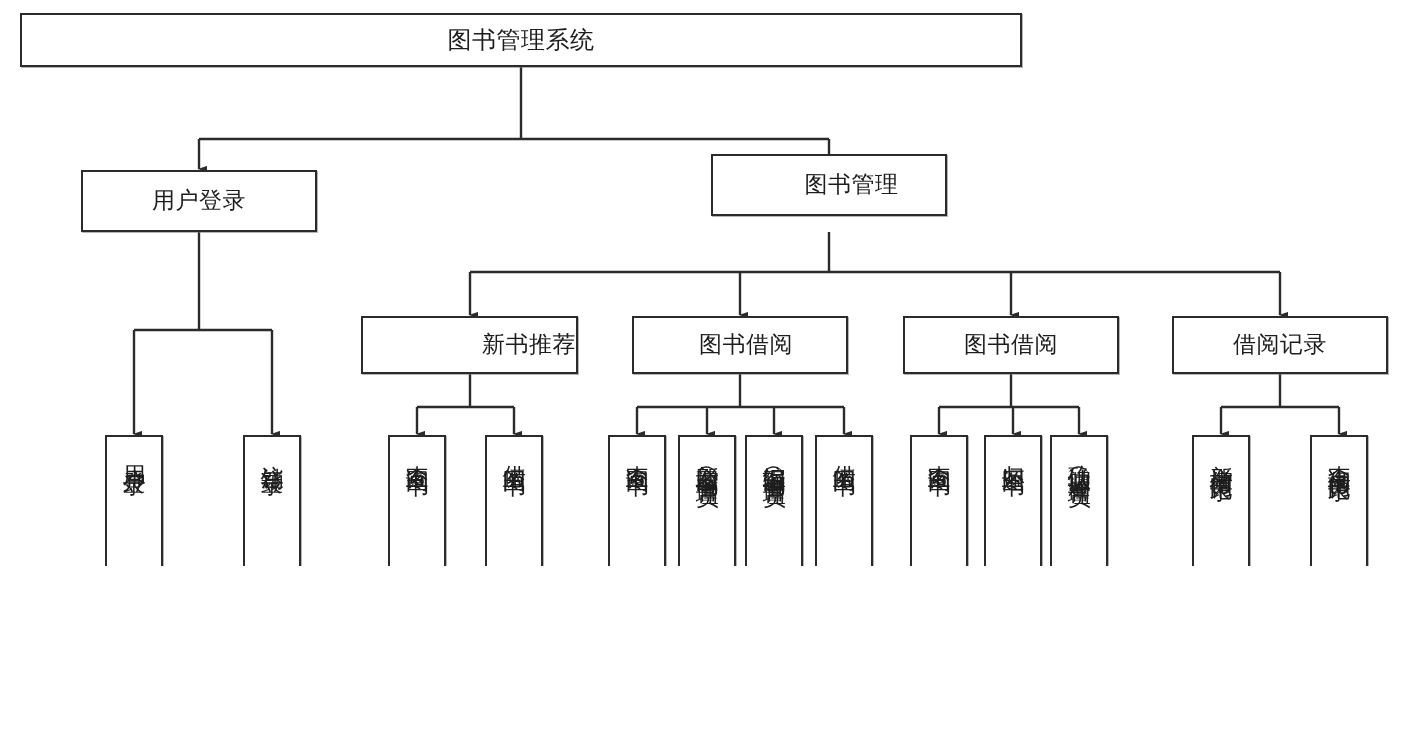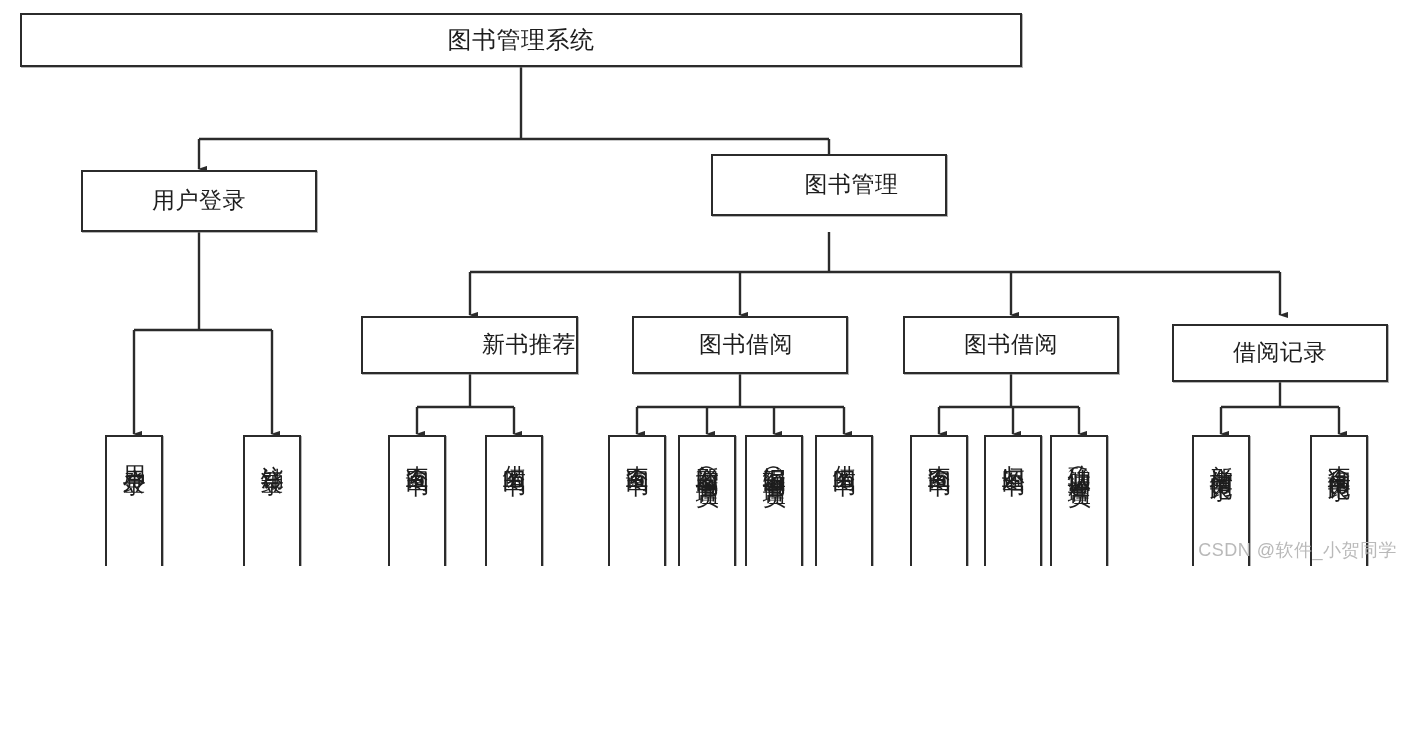"借阅记录" div.node { top: 324px -> 316px }
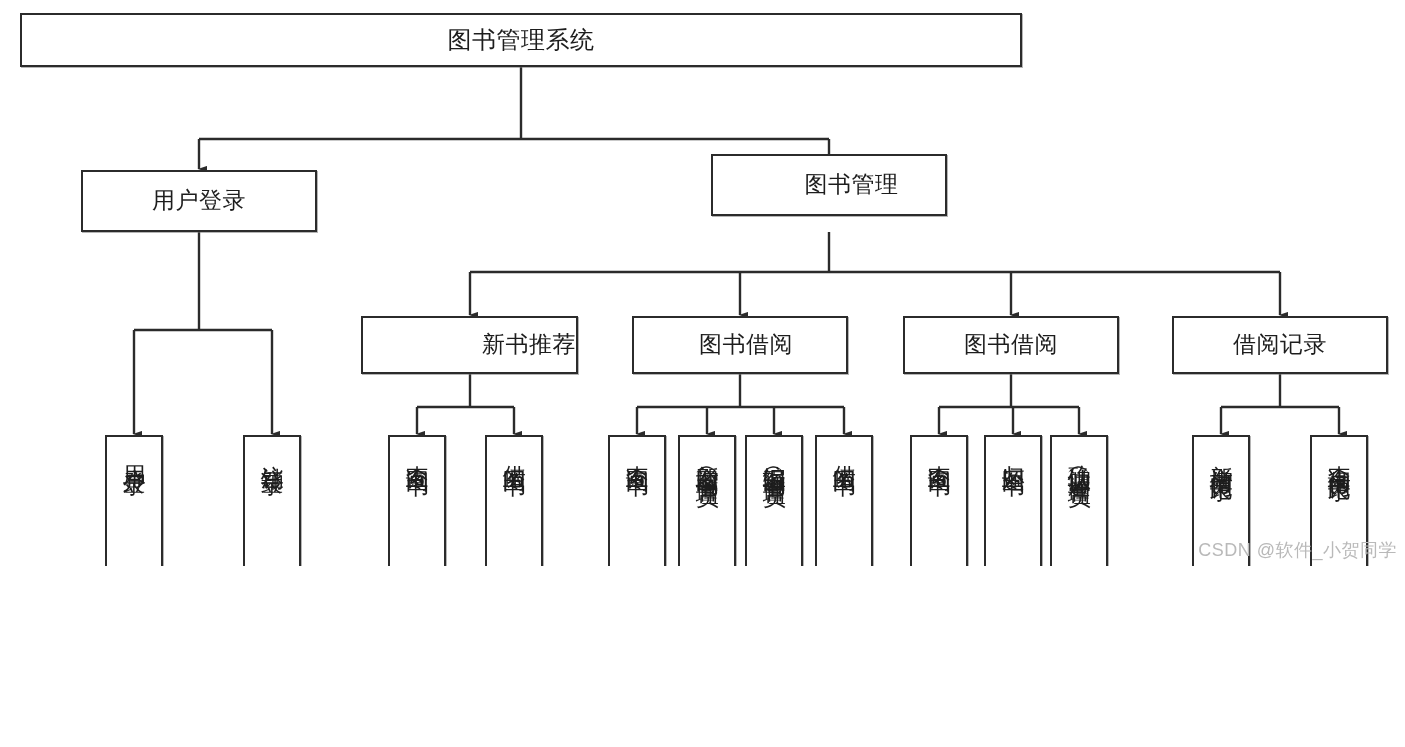"CSDN @软件_小贺同学" div { html: <div>CSDN @软件_小贺同学</div> -> none }
